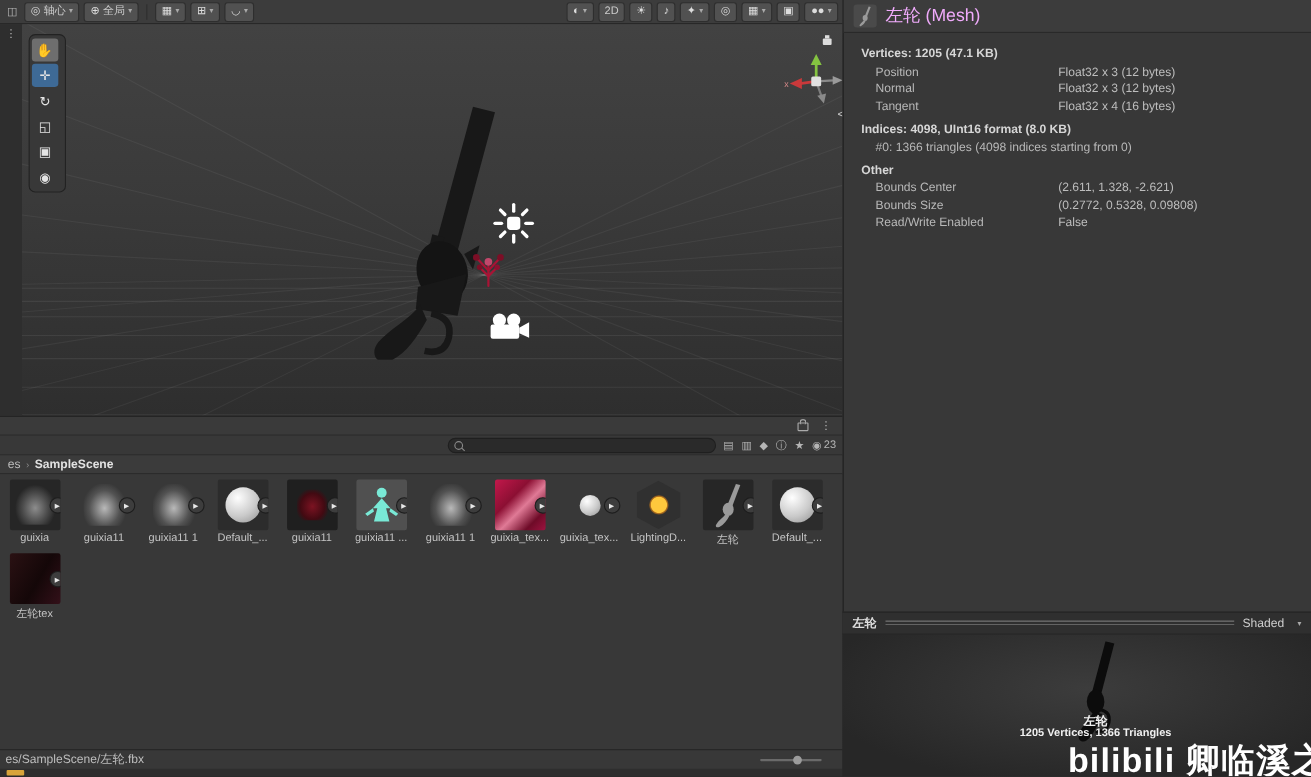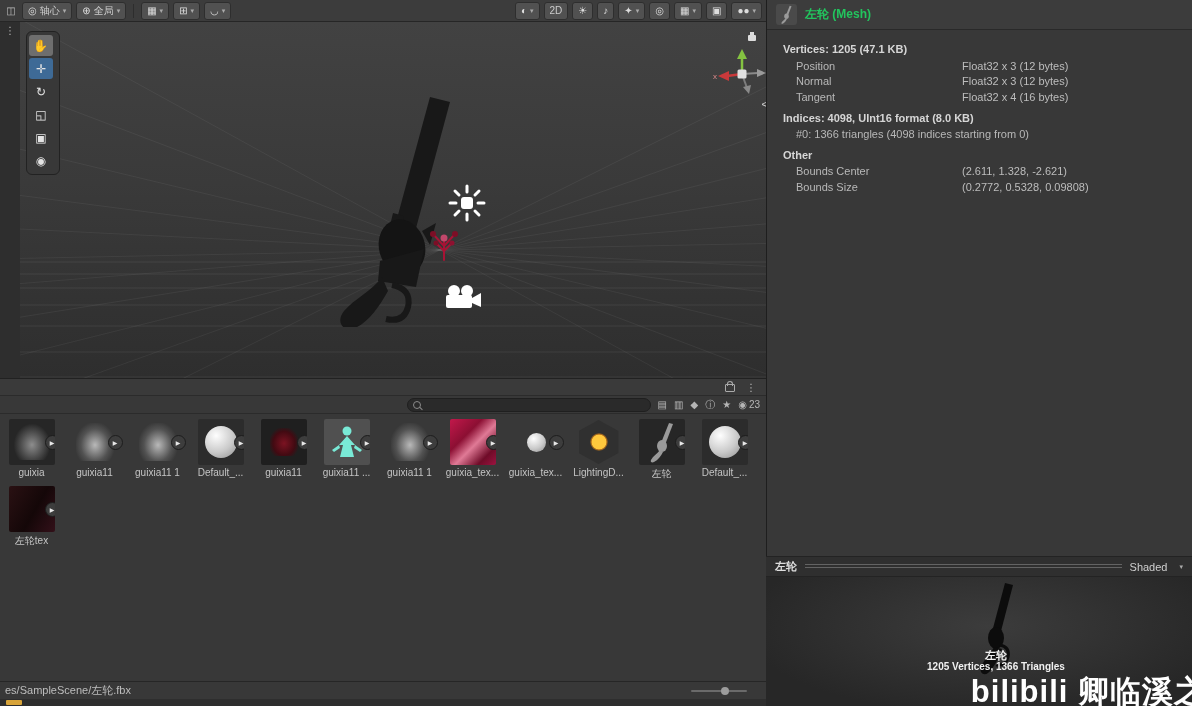"左轮 (Mesh)" .ititle { color: #22c55e -> #f0abfc; font-size: 12px -> 16px; font-weight: bold -> normal }
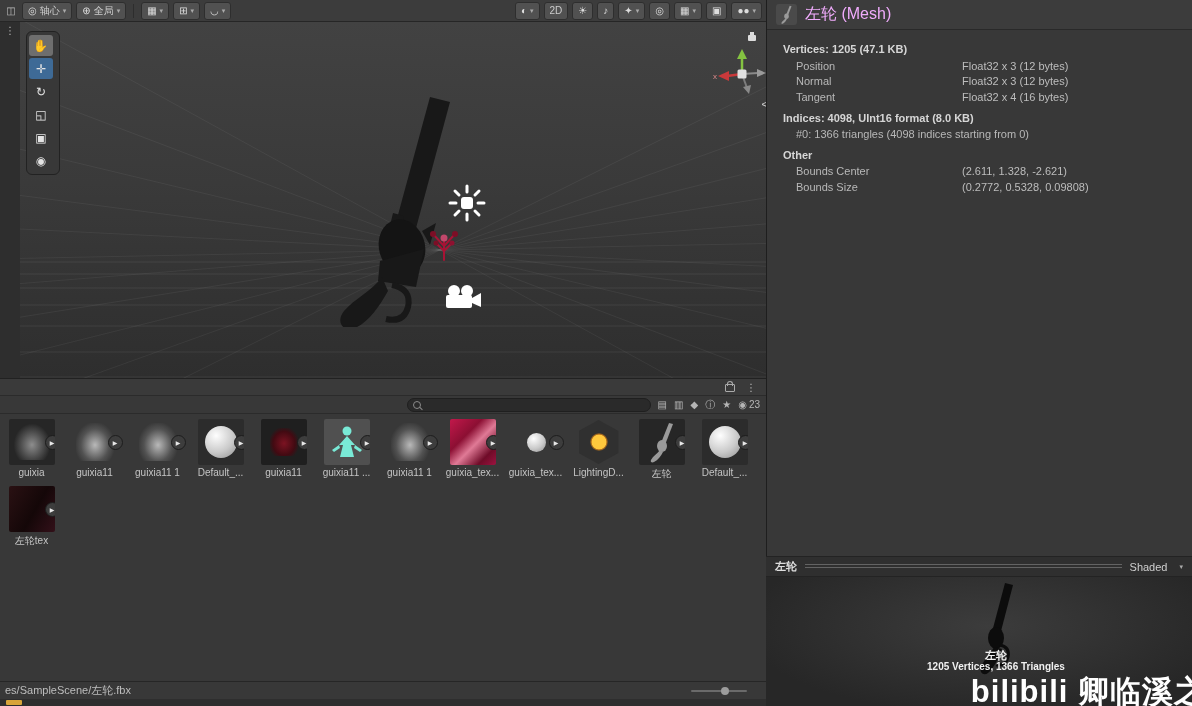"Read/Write Enabled" div.irow { html: none -> <div> <span>Read/Write Enabled</span> <span>False</span> </div> }
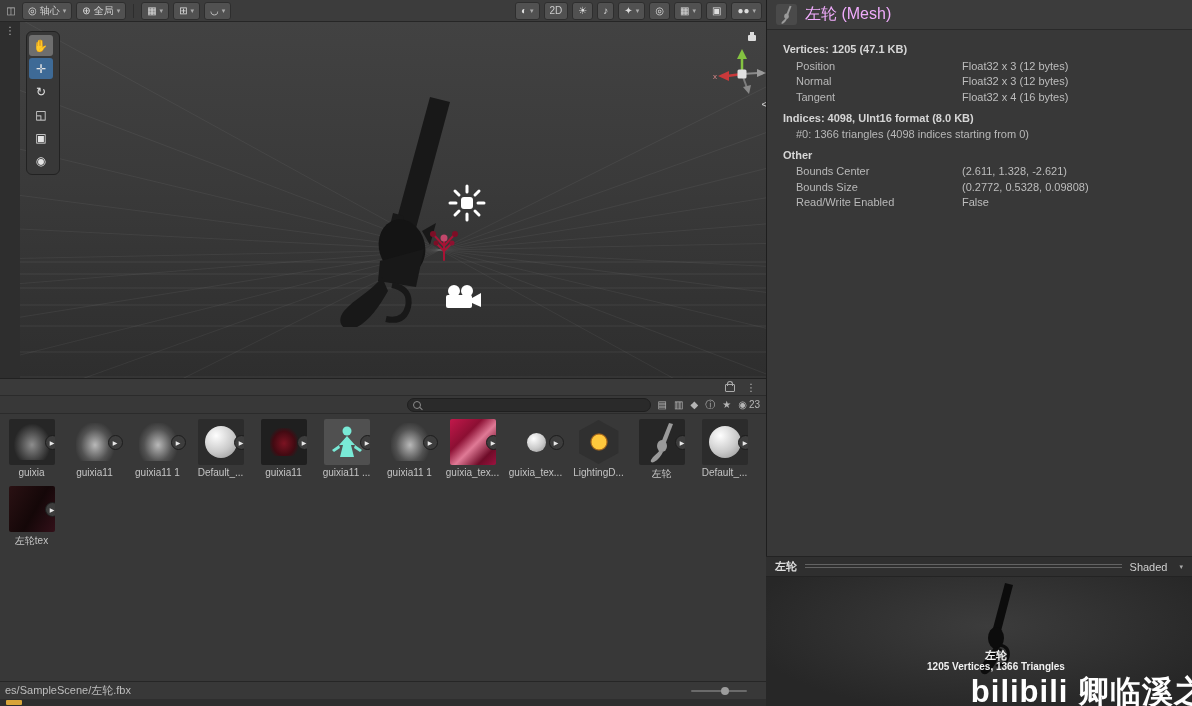"es" div.pcrumb { html: none -> <div> <span>es</span> <span>›</span> <span>SampleScene</span> </div> }
